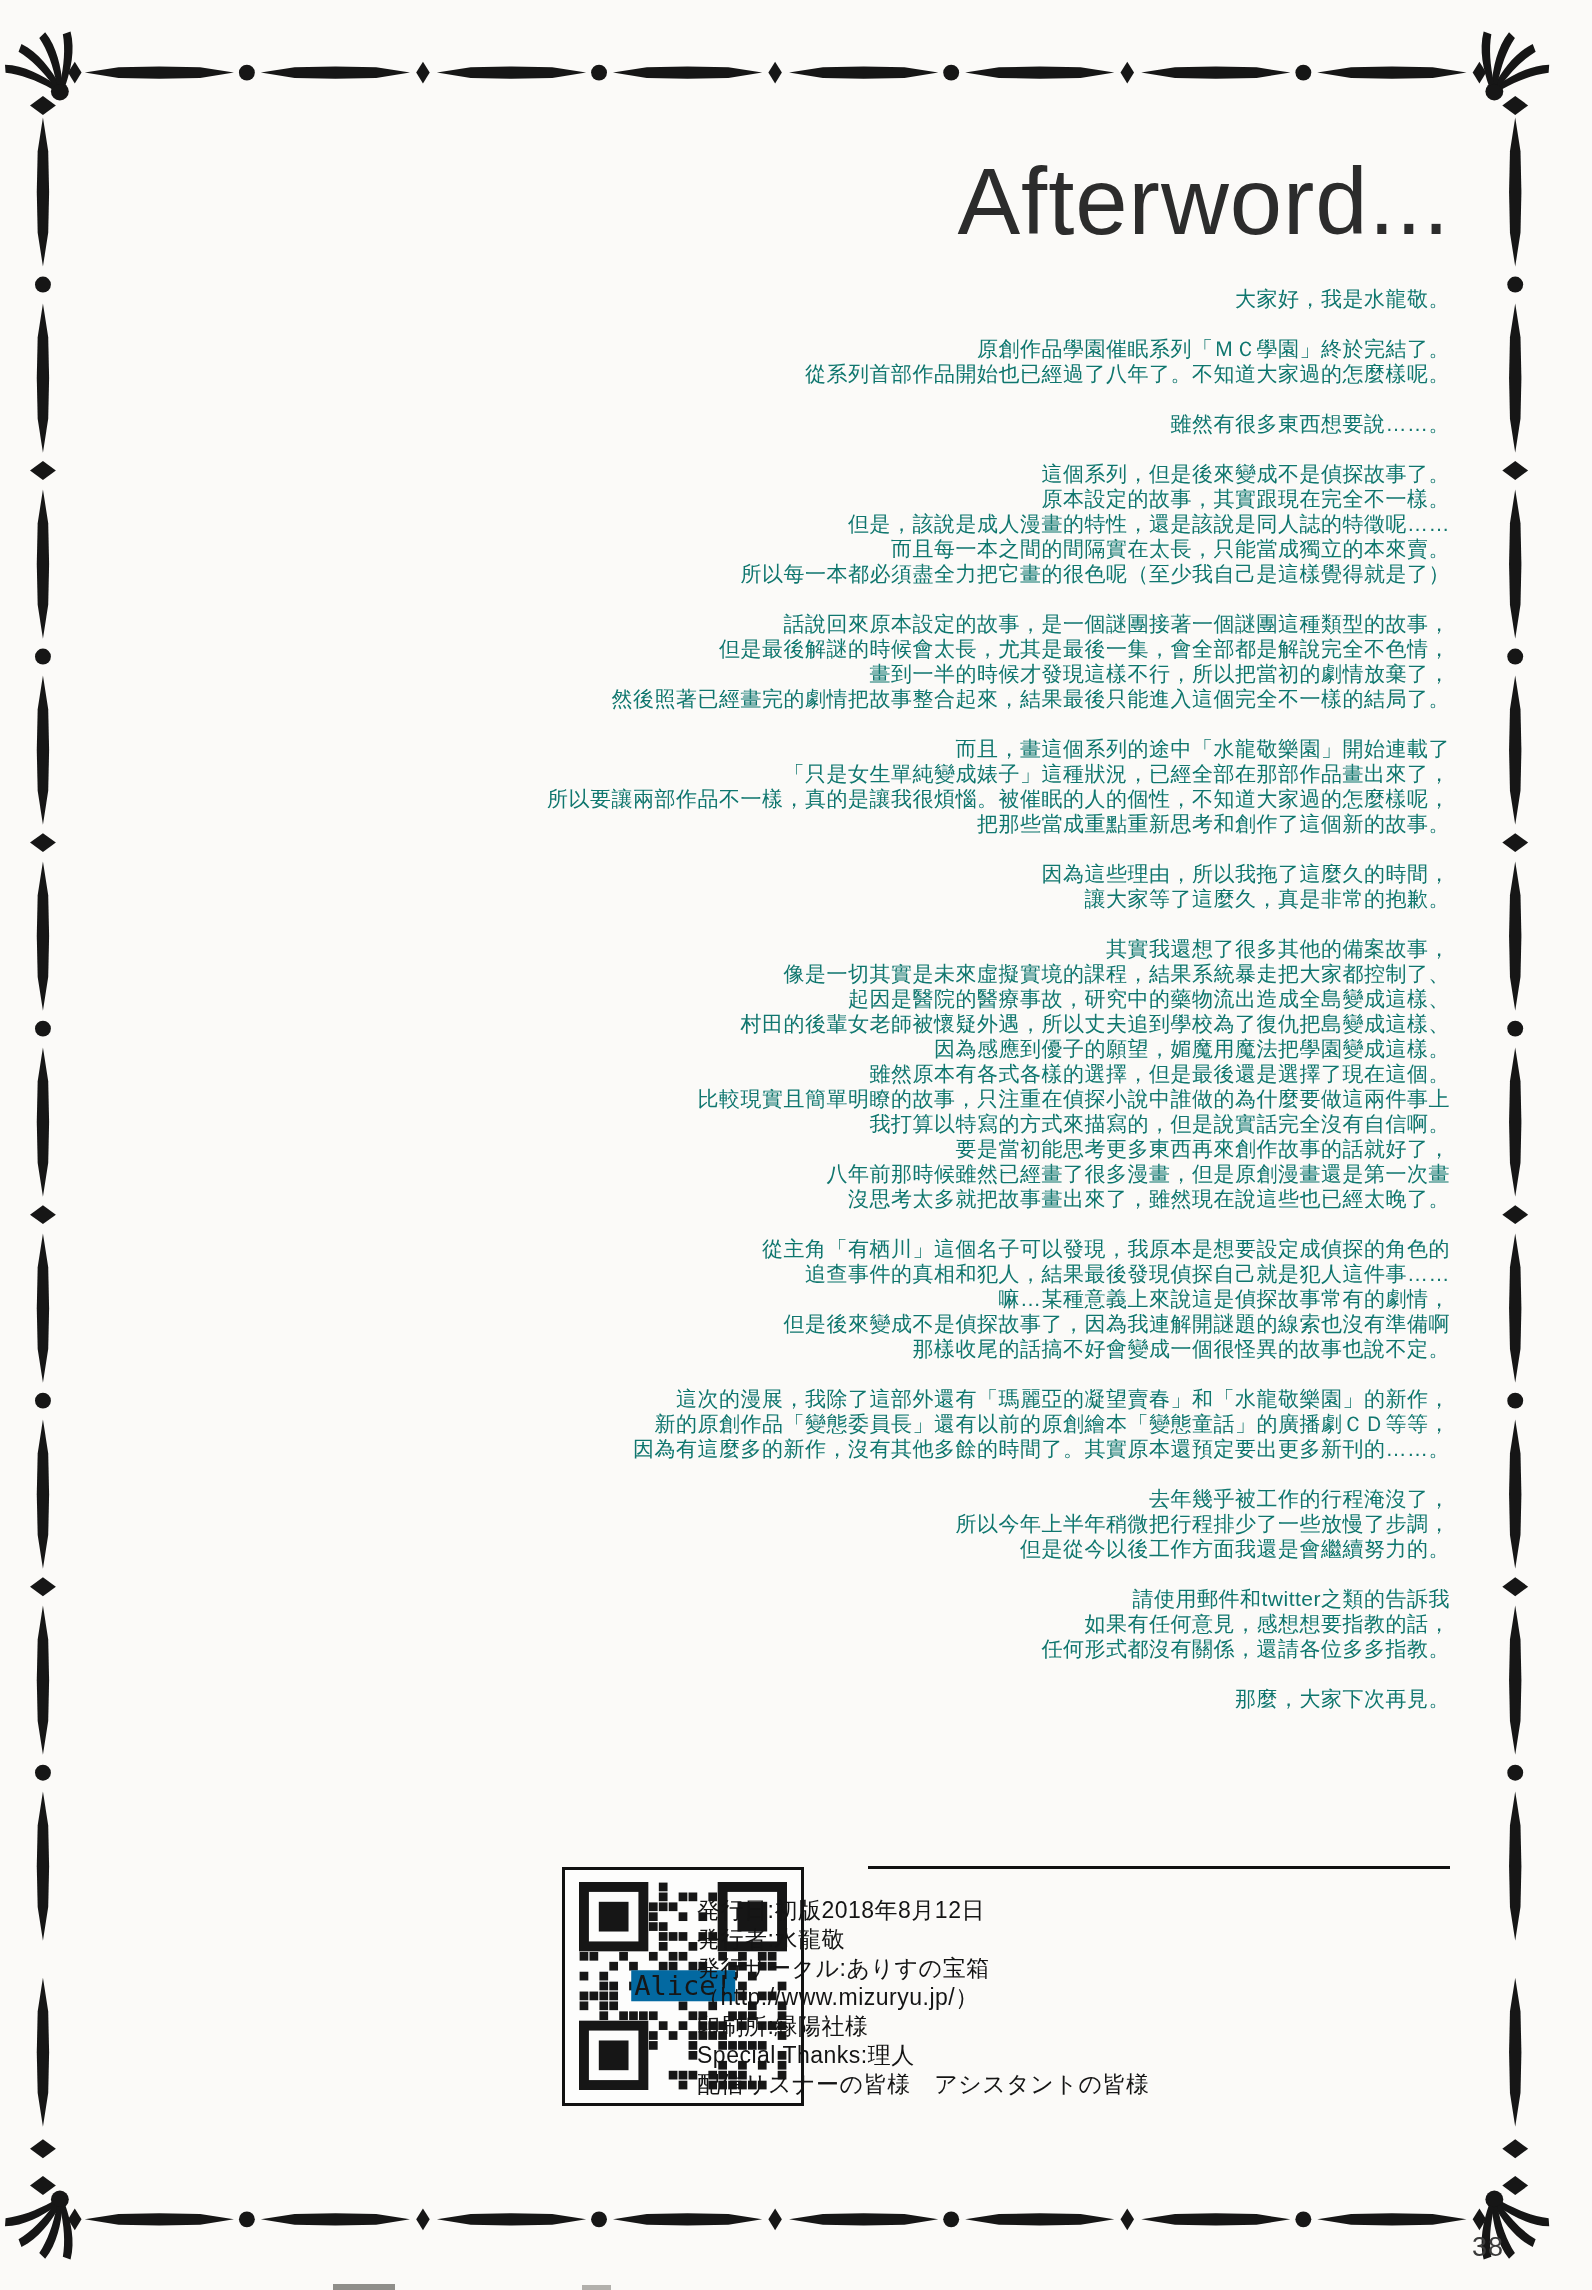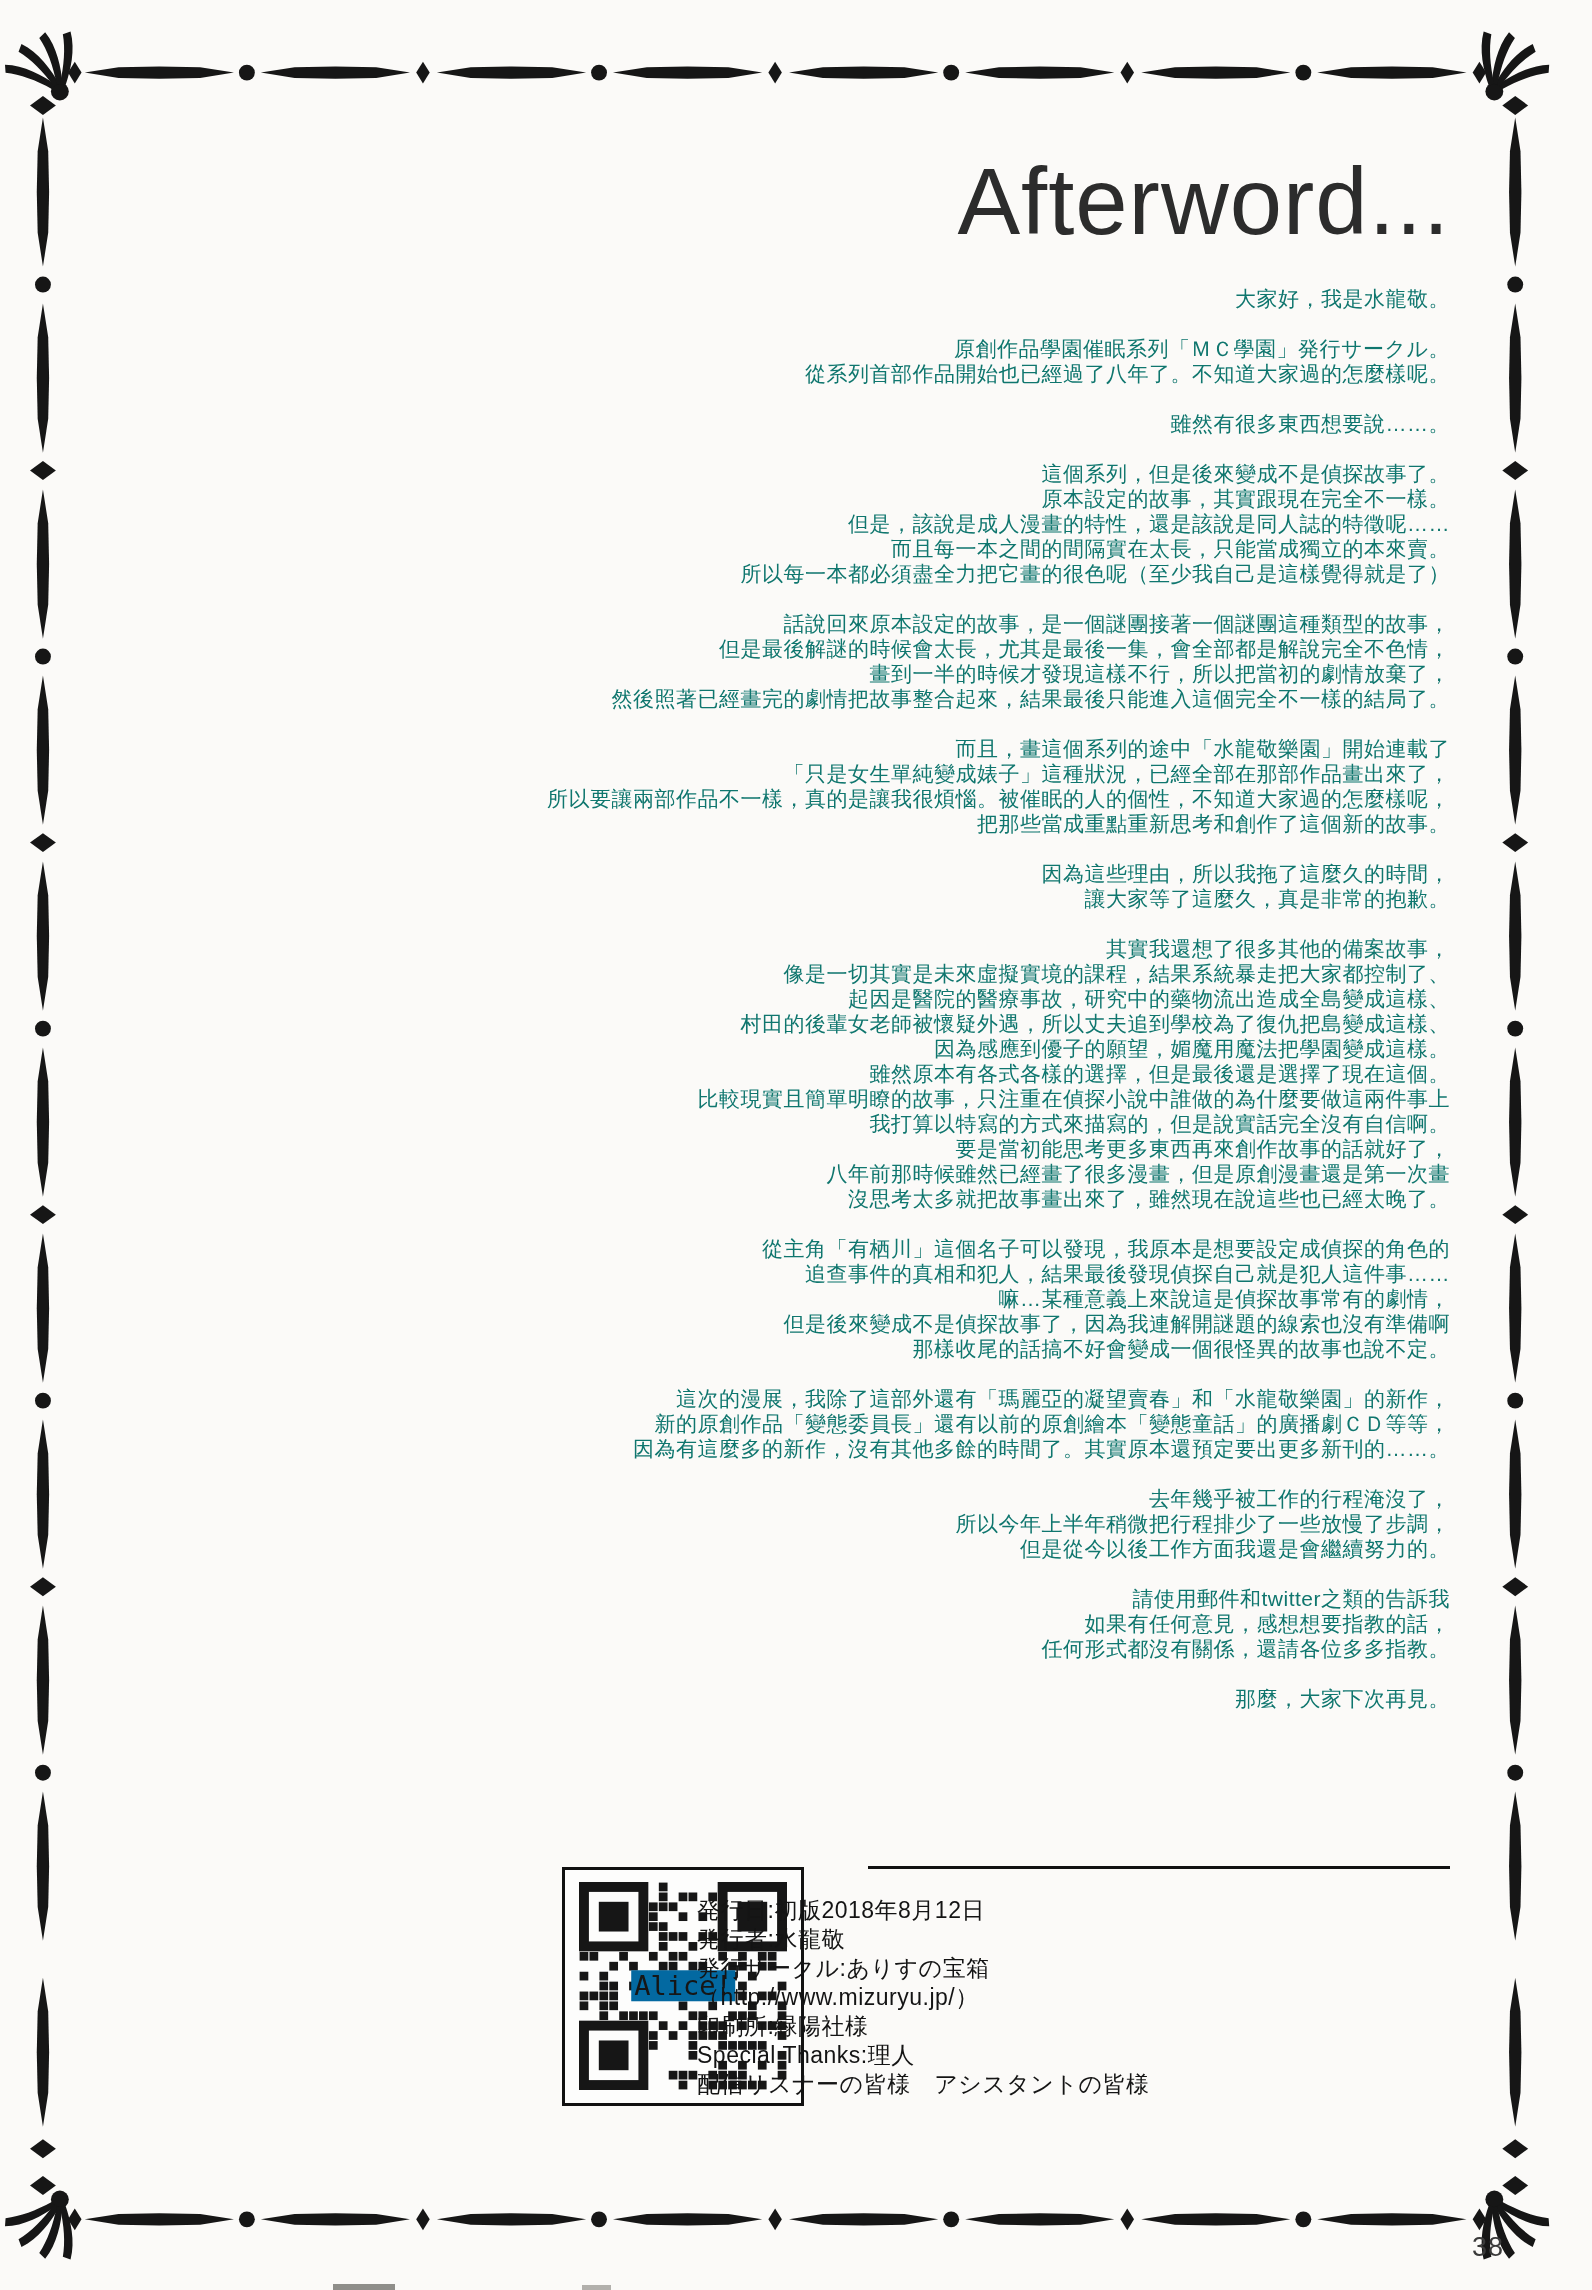"原創作品學園催眠系列「ＭＣ學園」発行サークル。" div.line { text: 発行サークル -> 終於完結了 }
